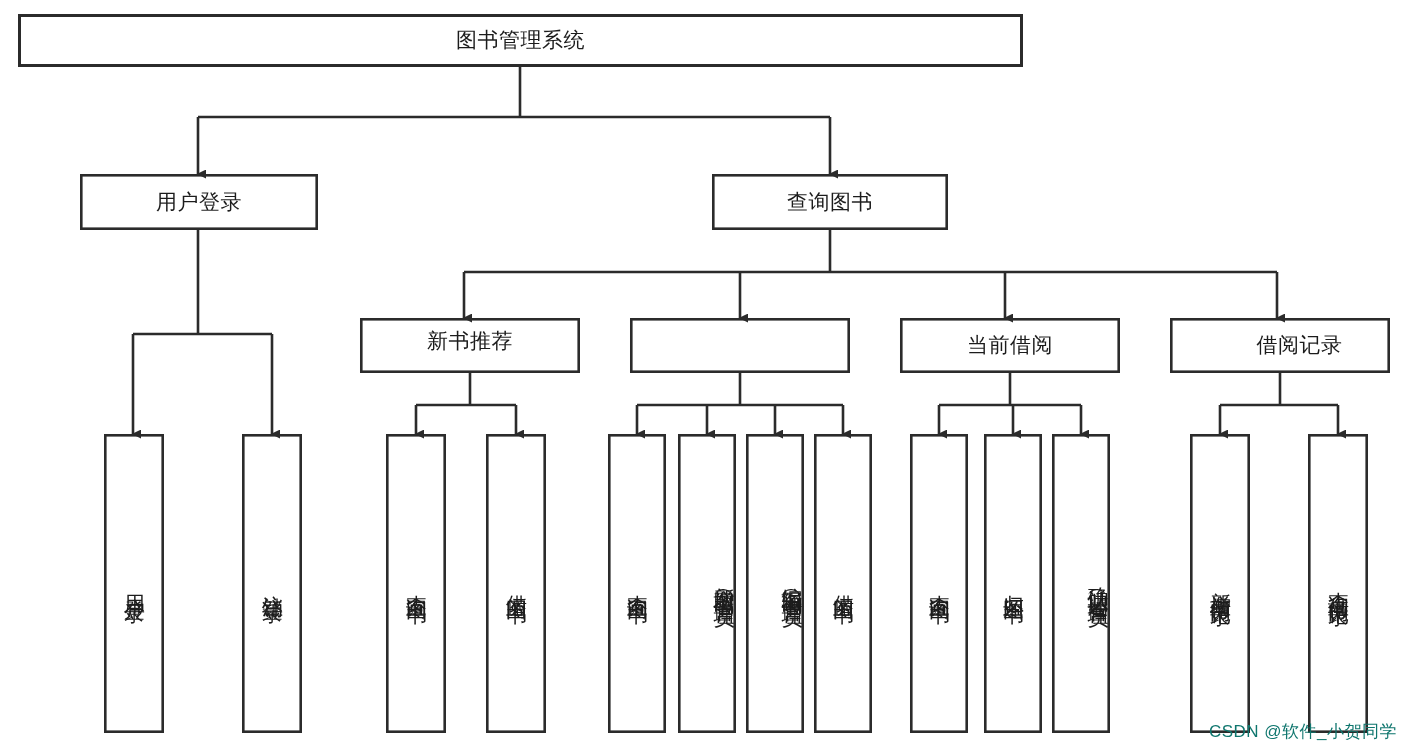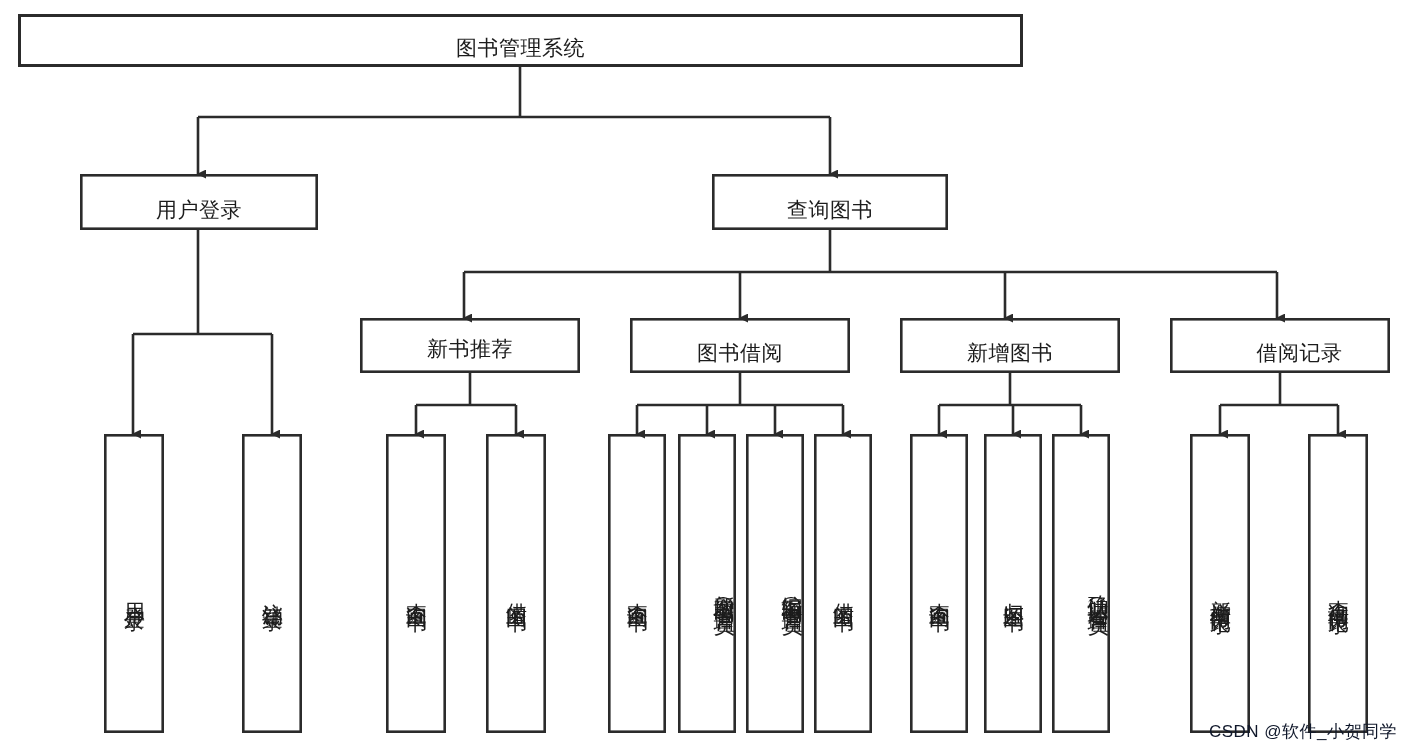"图书管理系统" .node-label { margin-top: 8px -> none }
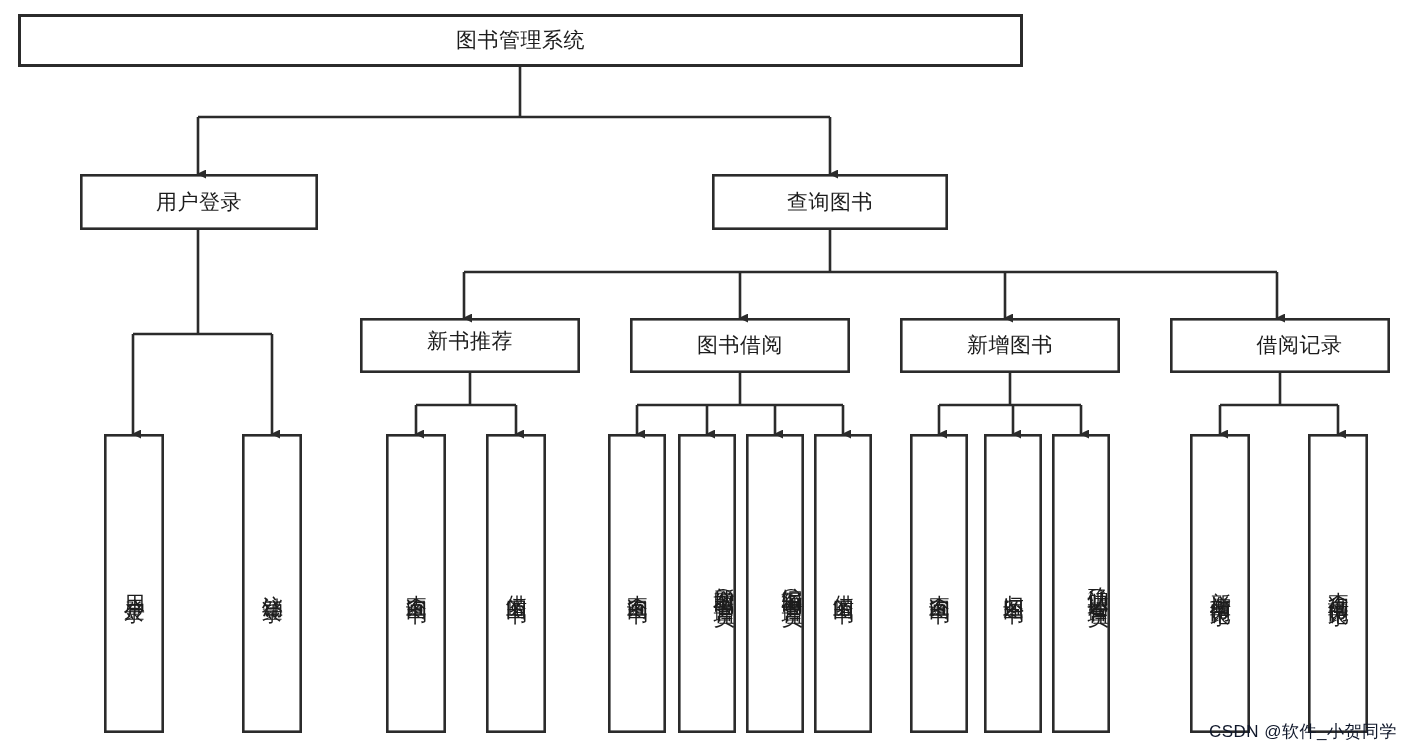"图书借阅" div.node-label { html: <div>图书借阅</div> -> none }
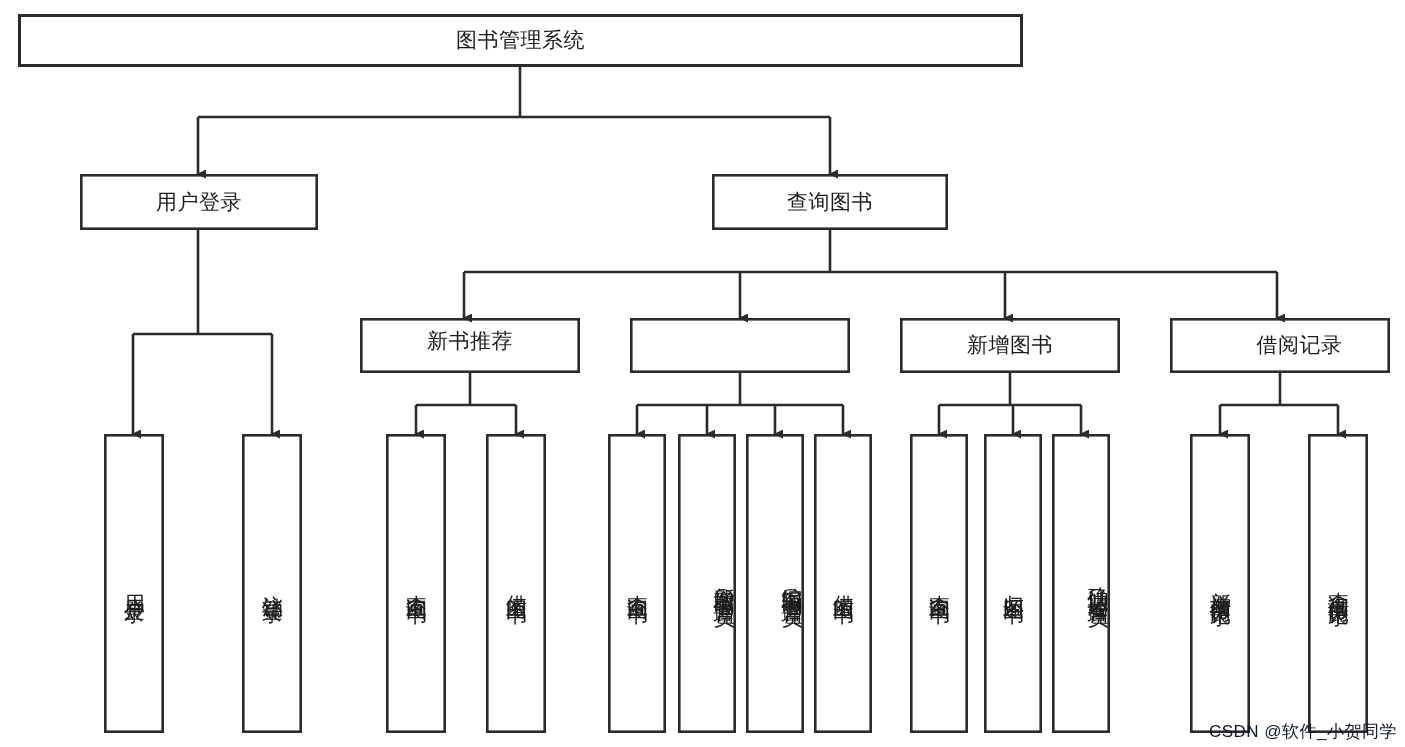"新增图书" div.node-label { text: 新增图书 -> 当前借阅 }
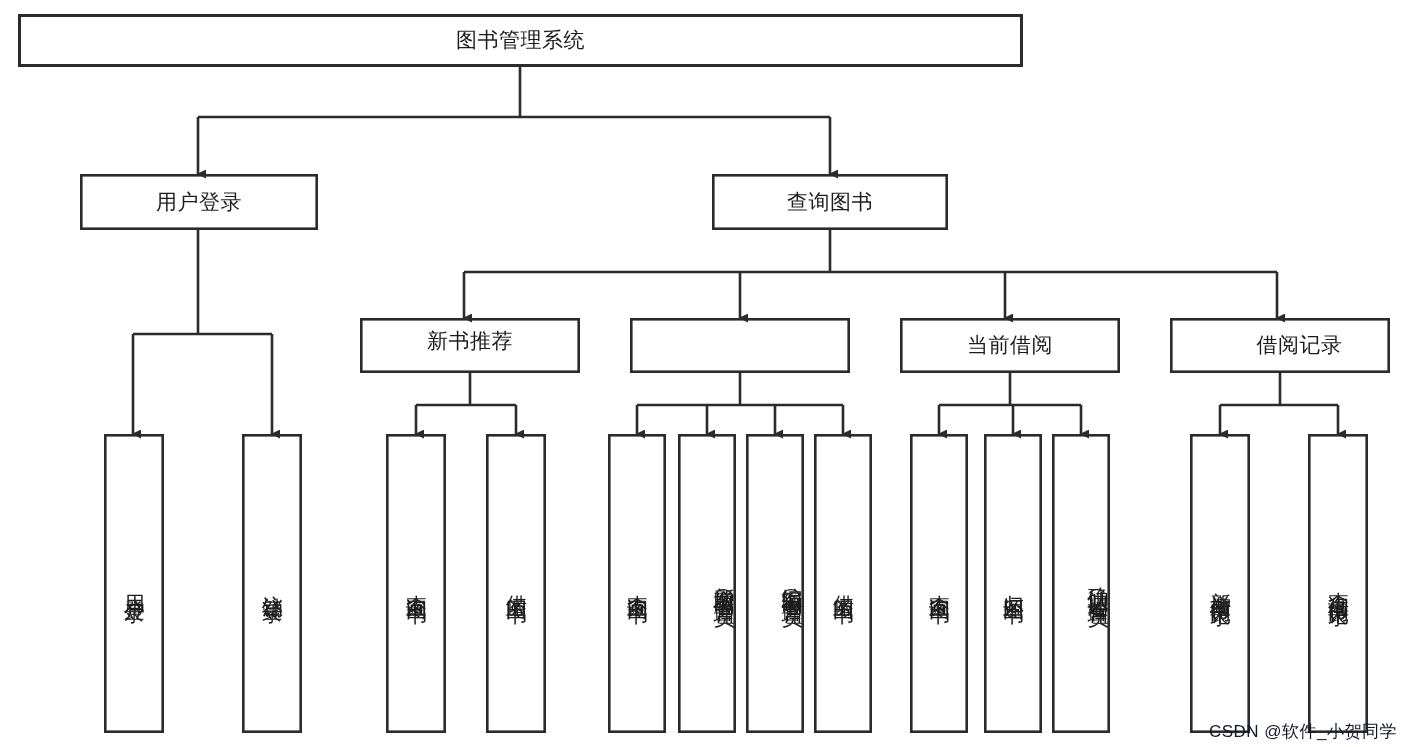"CSDN @软件_小贺同学" .watermark { color: #0f172a -> #0f766e }
